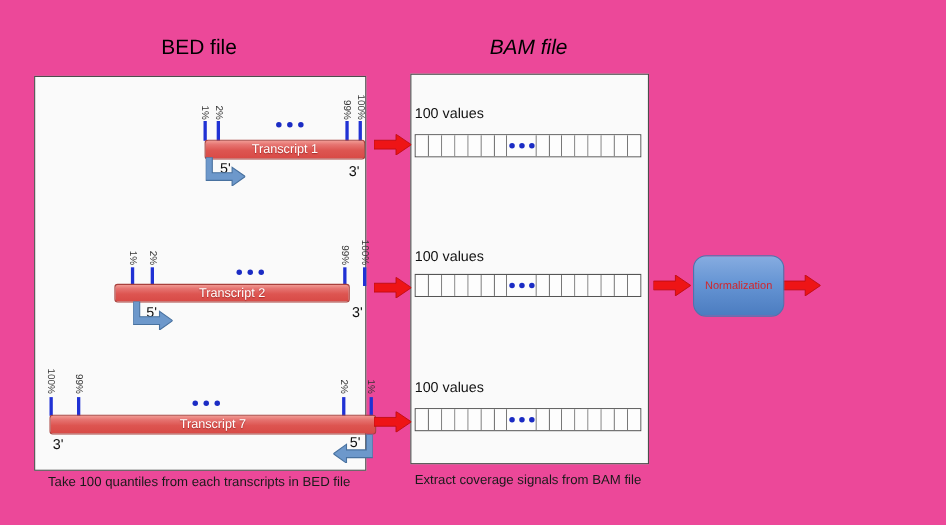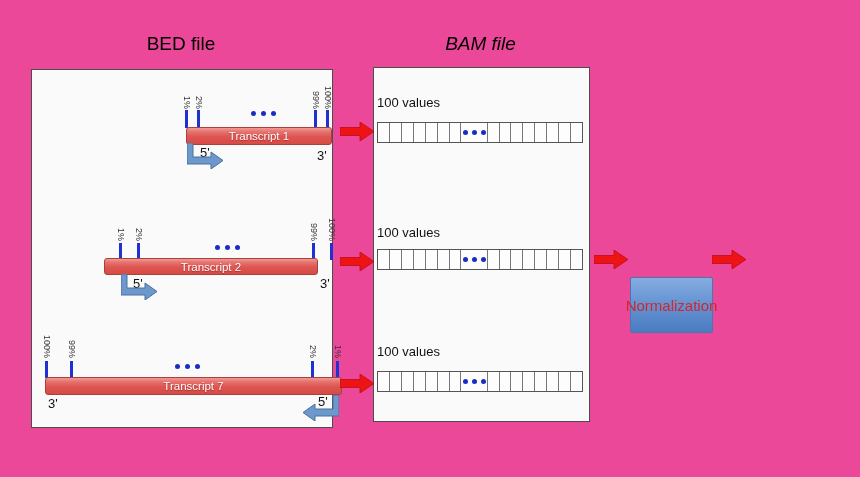"Normalization" .pbox { border-radius: 2px -> 12px; font-size: 15px -> 10px; margin-top: 45px -> none }
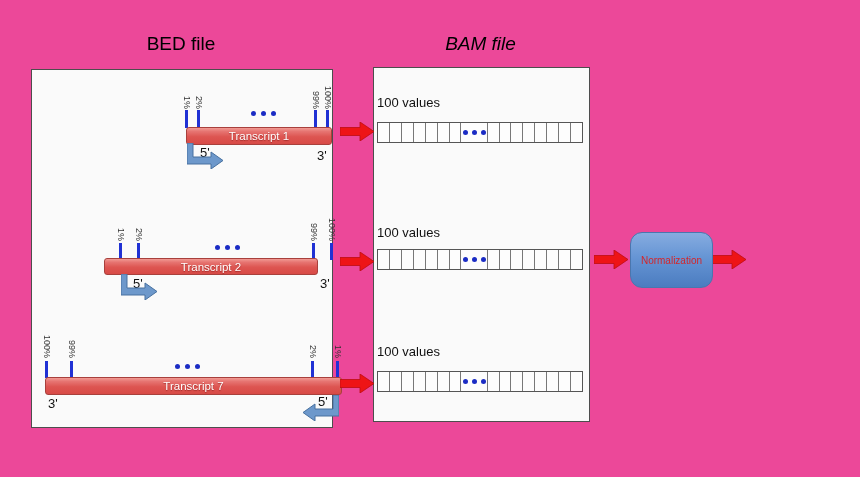"Take 100 quantiles from each" div.caption { html: none -> <div>Take 100 quantiles from each transcripts in BED file</div> }
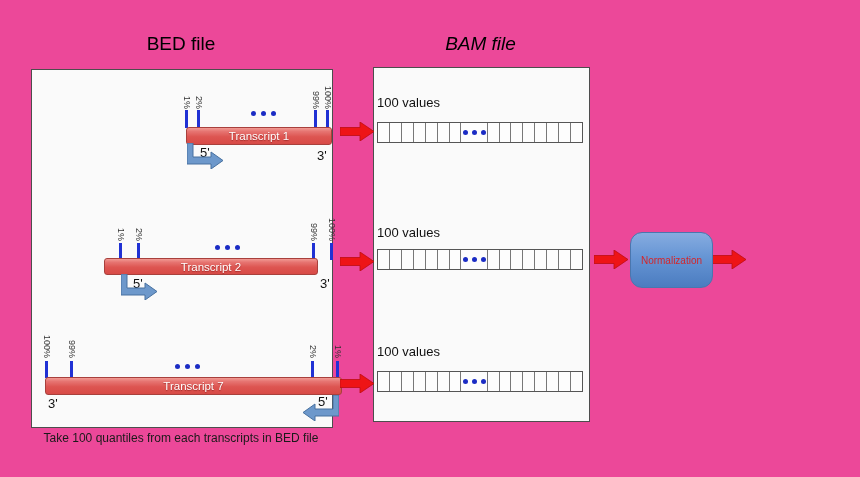"Extract coverage signals from BAM" div.caption { html: none -> <div>Extract coverage signals from BAM file</div> }
